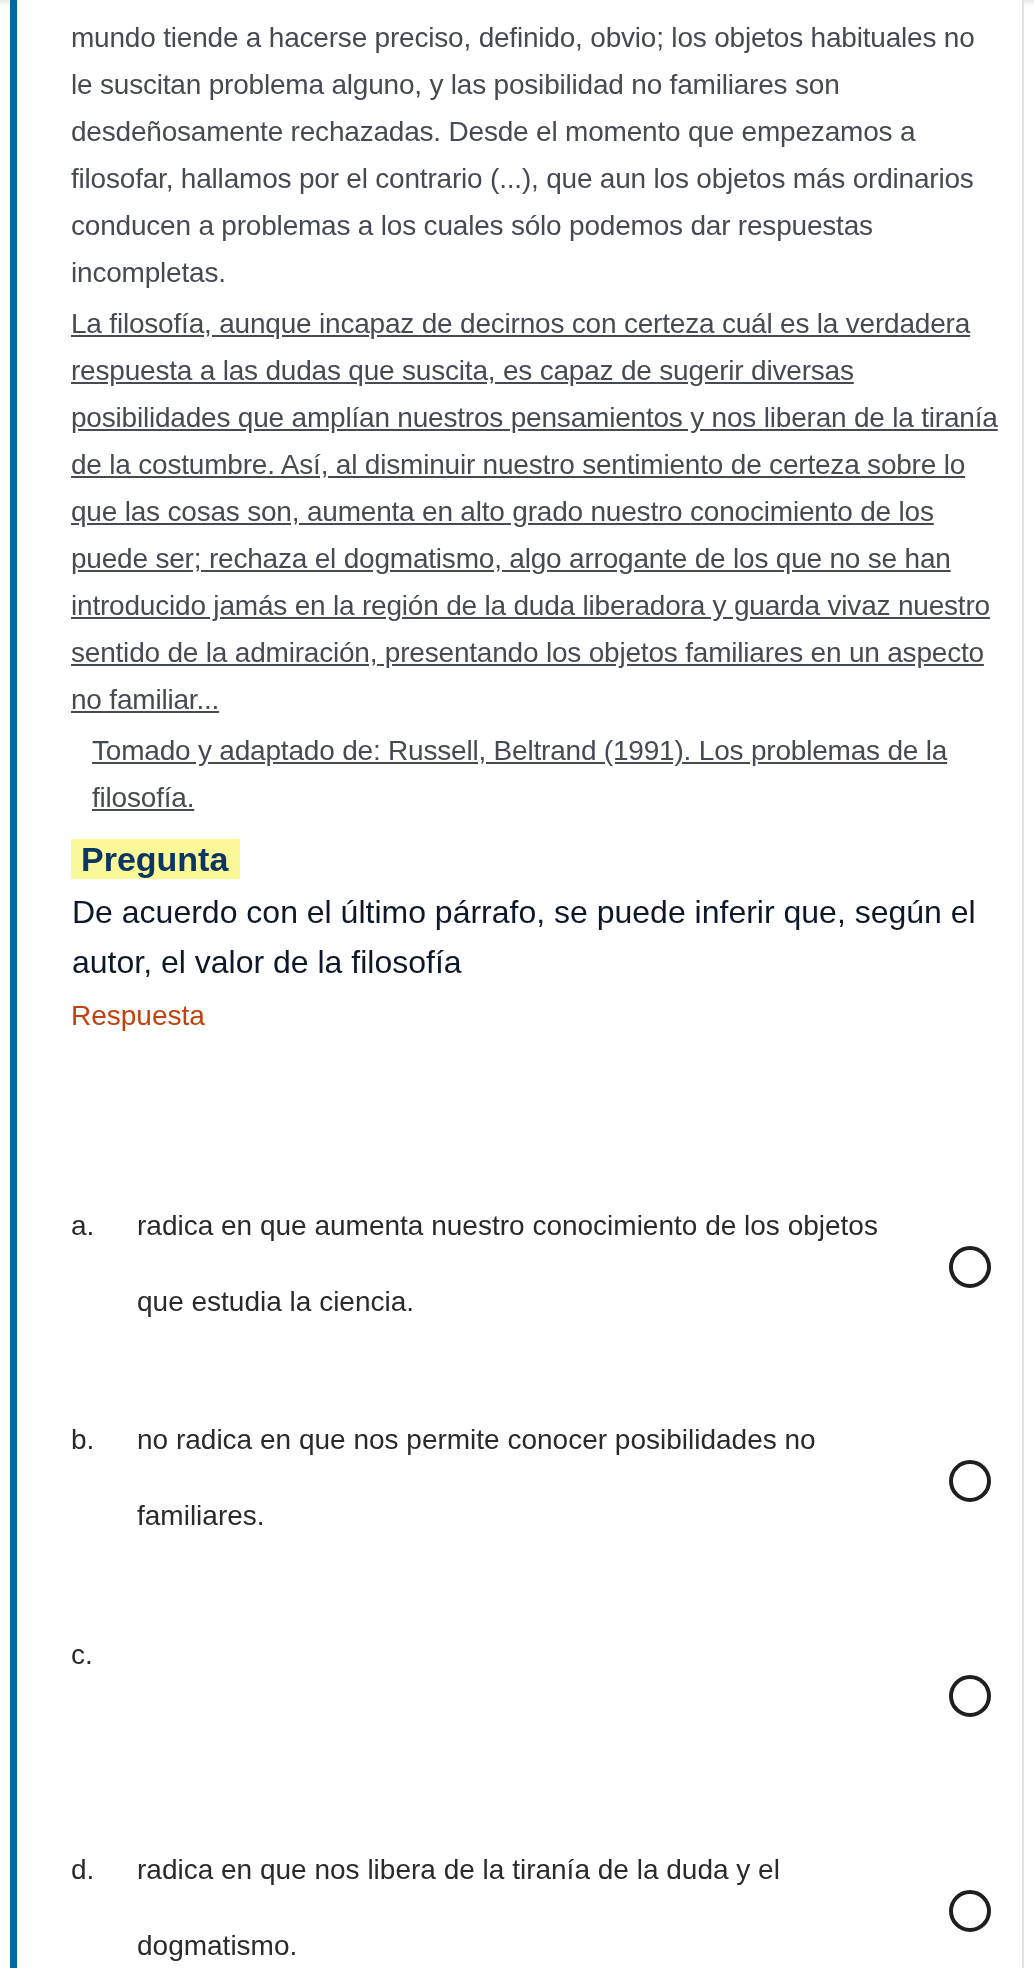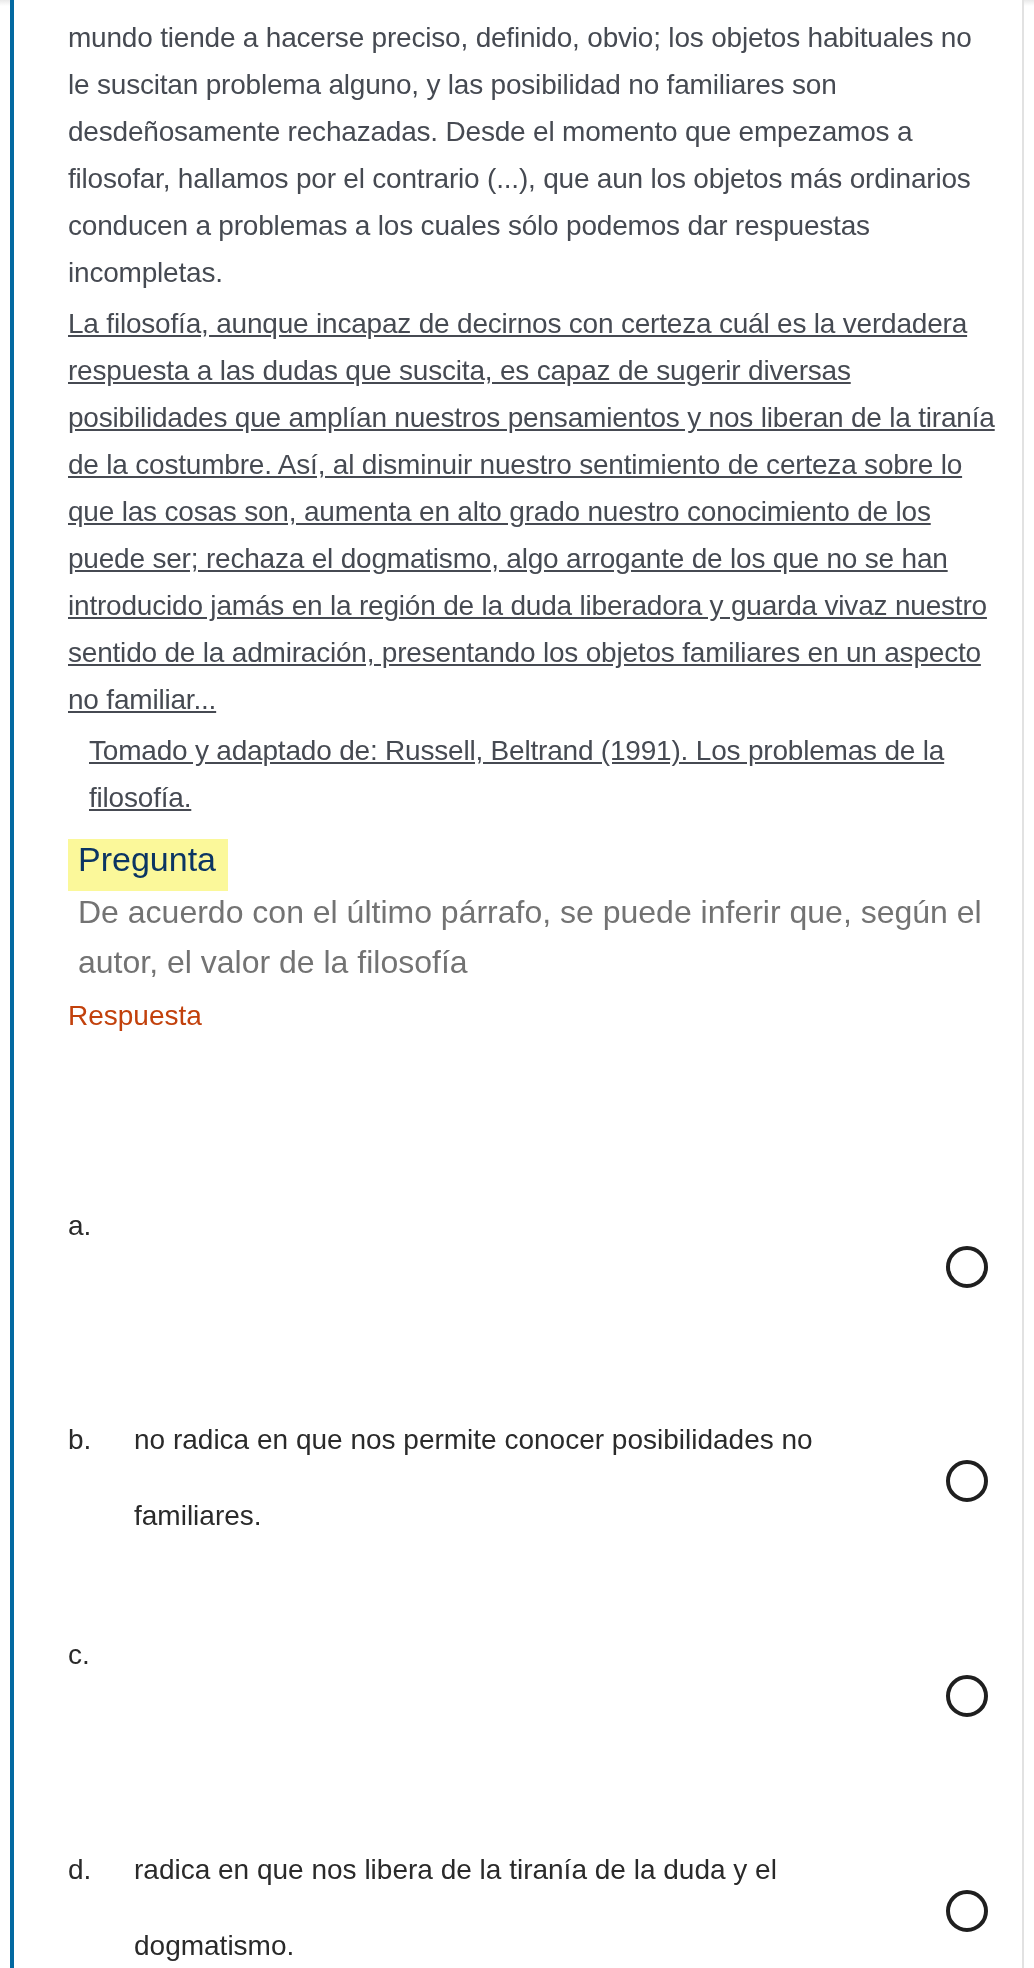"mundo tiende a hacerse preciso," .card { border-left: 4px solid #0369a1 -> 7px solid #0369a1 }
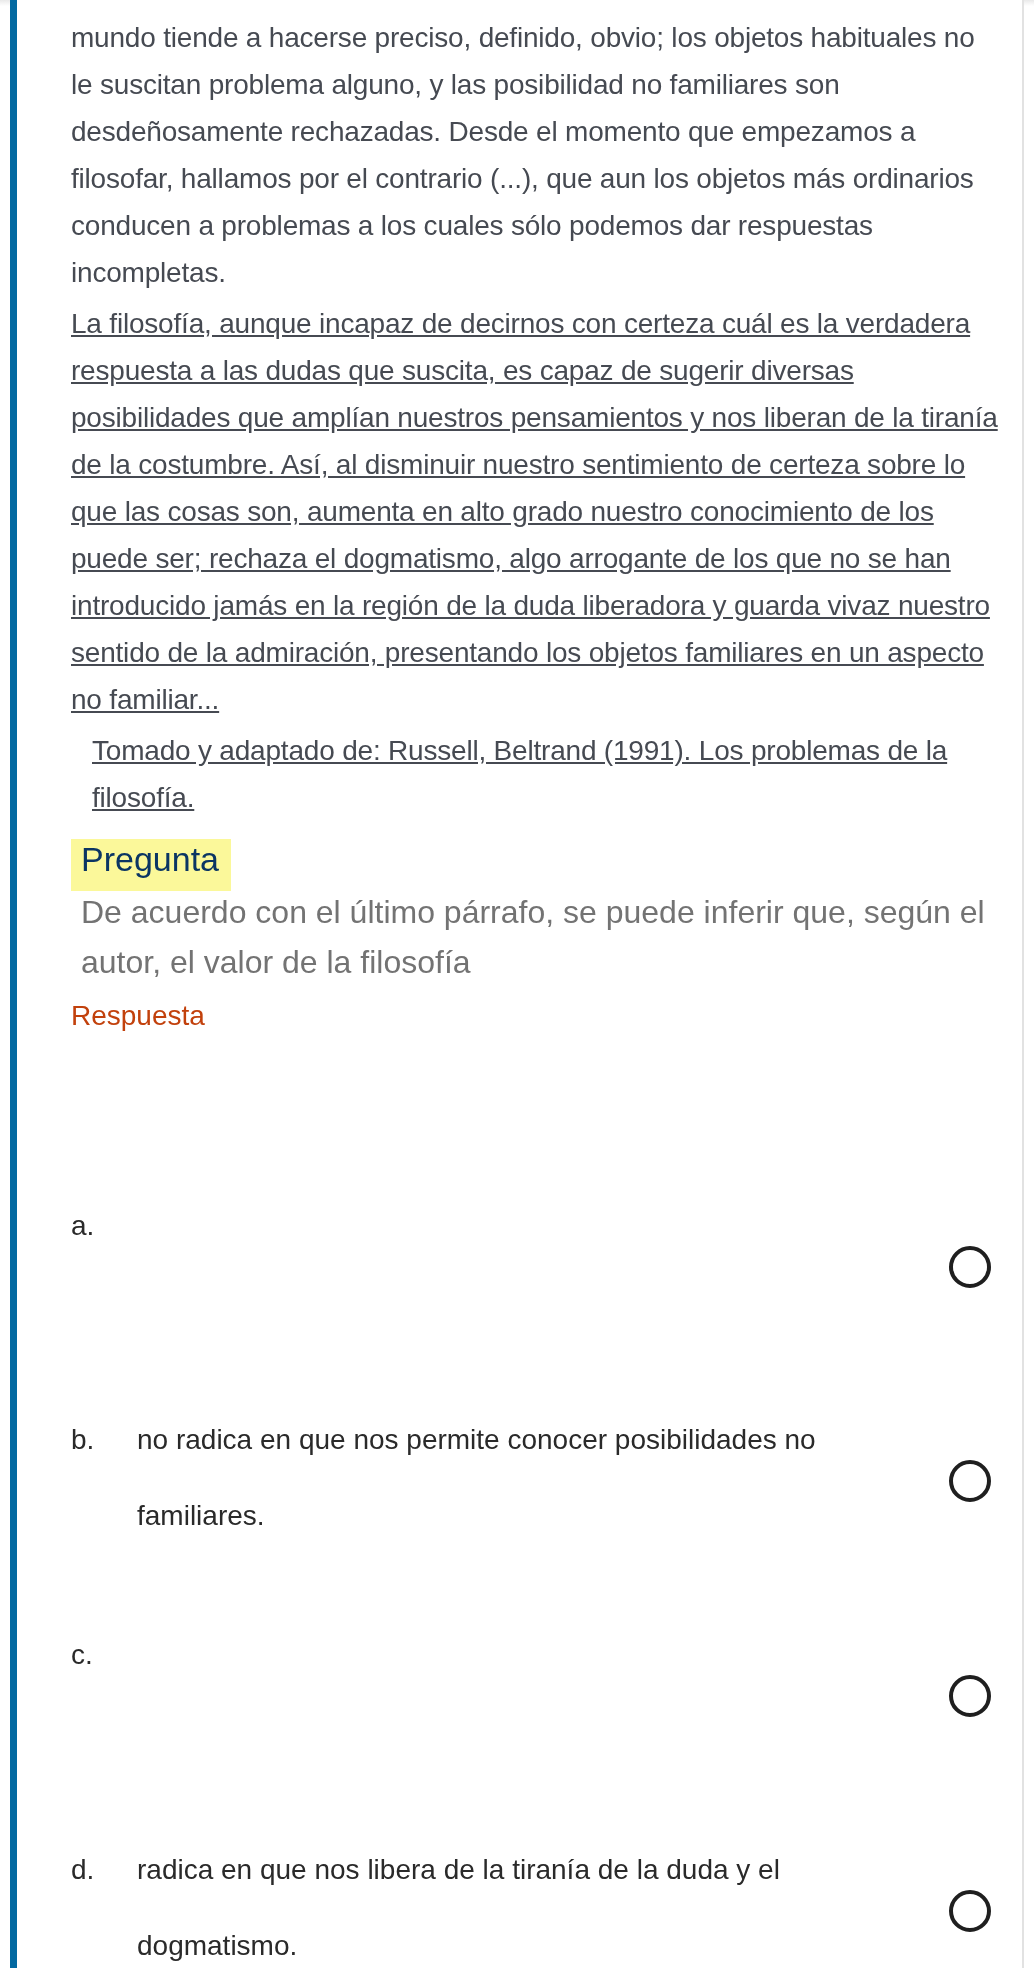"Pregunta" .pregunta { font-weight: normal -> bold; padding: 0 12px 12px 10px -> 0 12px 0 10px }
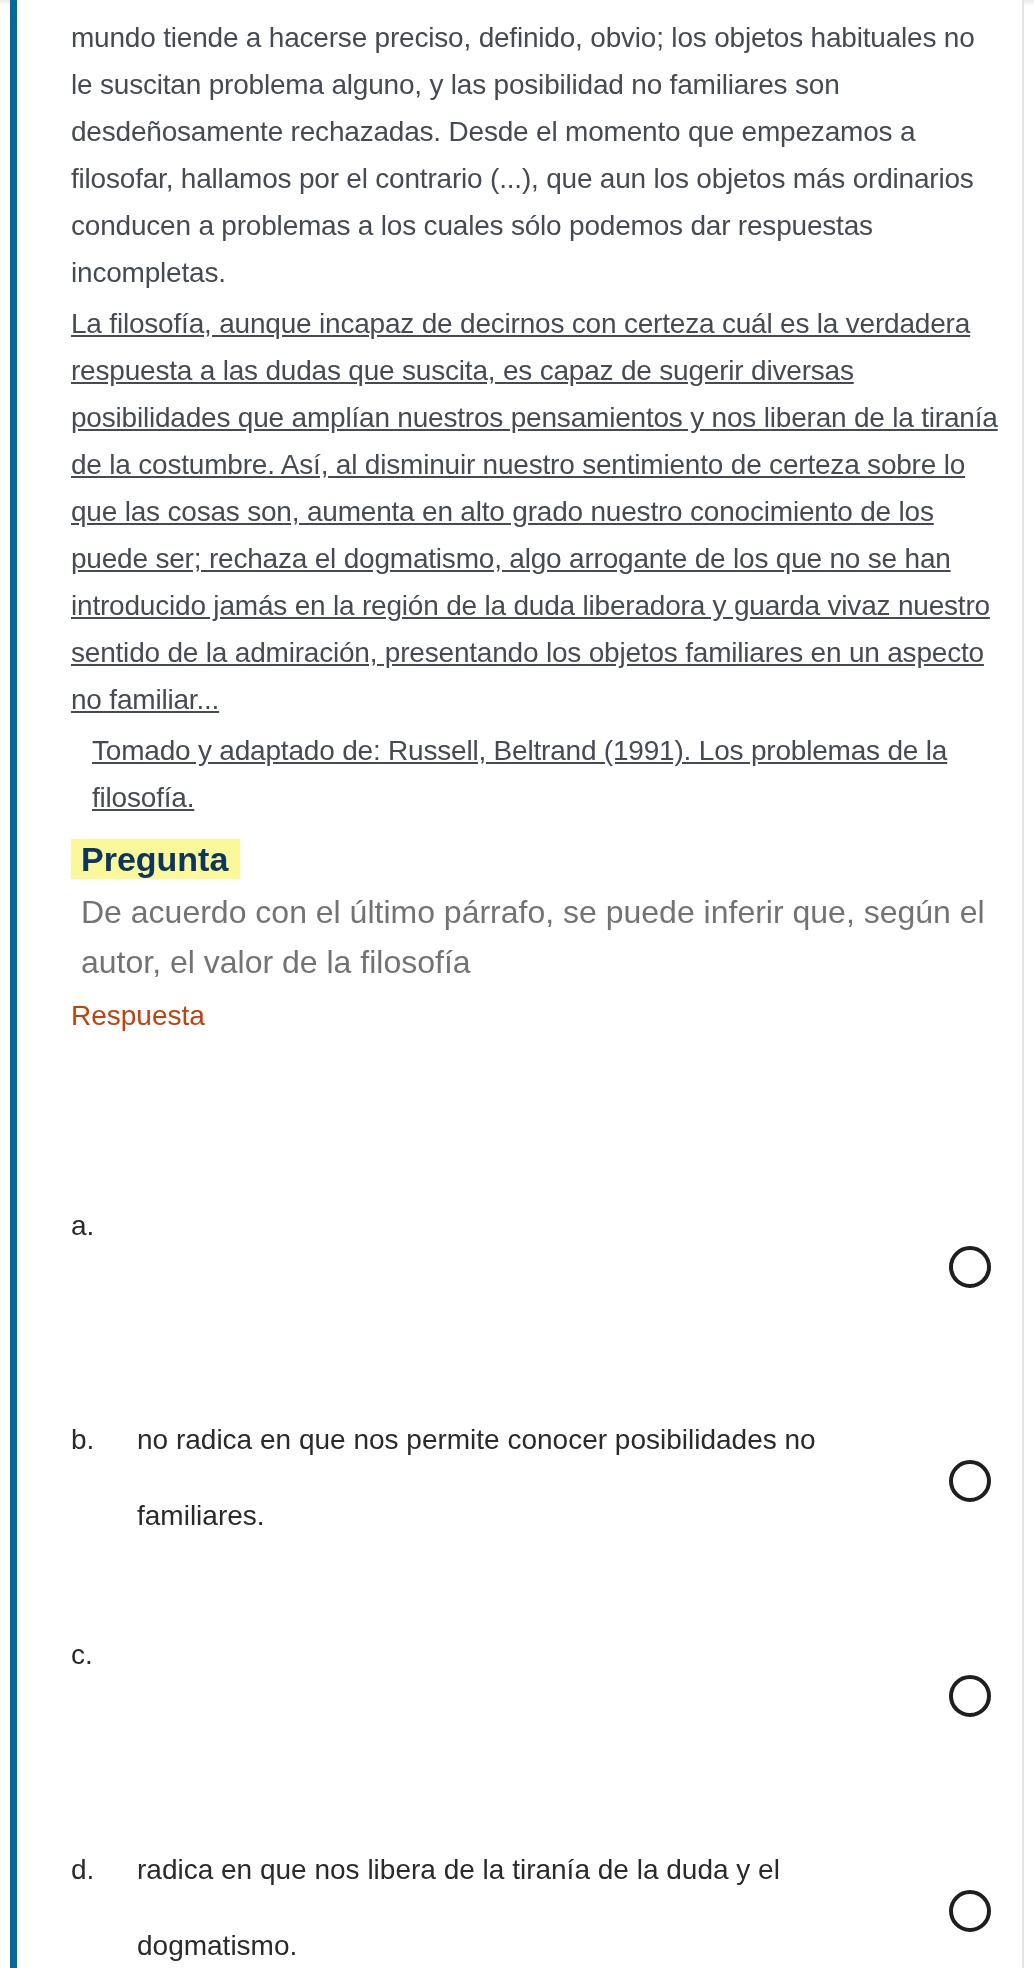"De acuerdo con el último" .question { color: #737373 -> #0f172a; margin: 6px 0 0 10px -> 6px 0 0 1px }
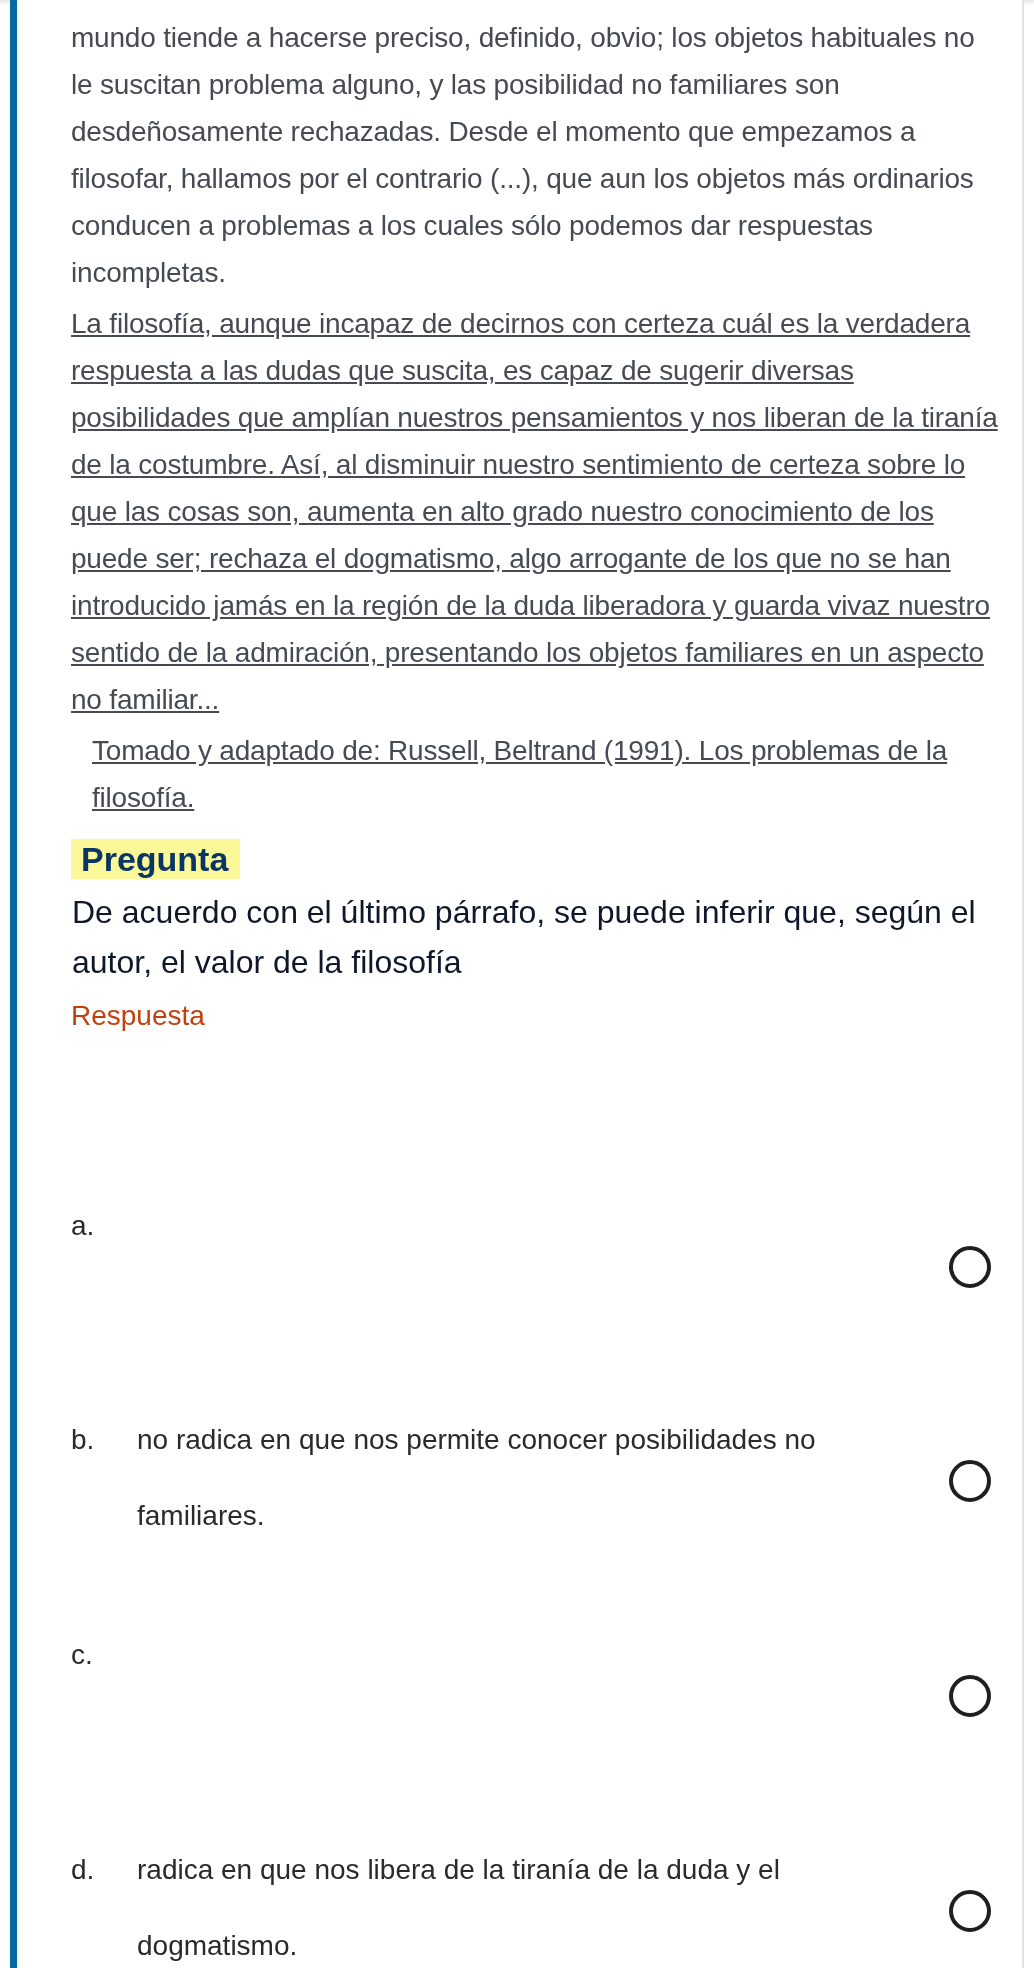"radica en que aumenta nuestro" span.text { html: none -> <span>radica en que aumenta nuestro conocimiento de los objetos que estudia la ciencia.</span> }
